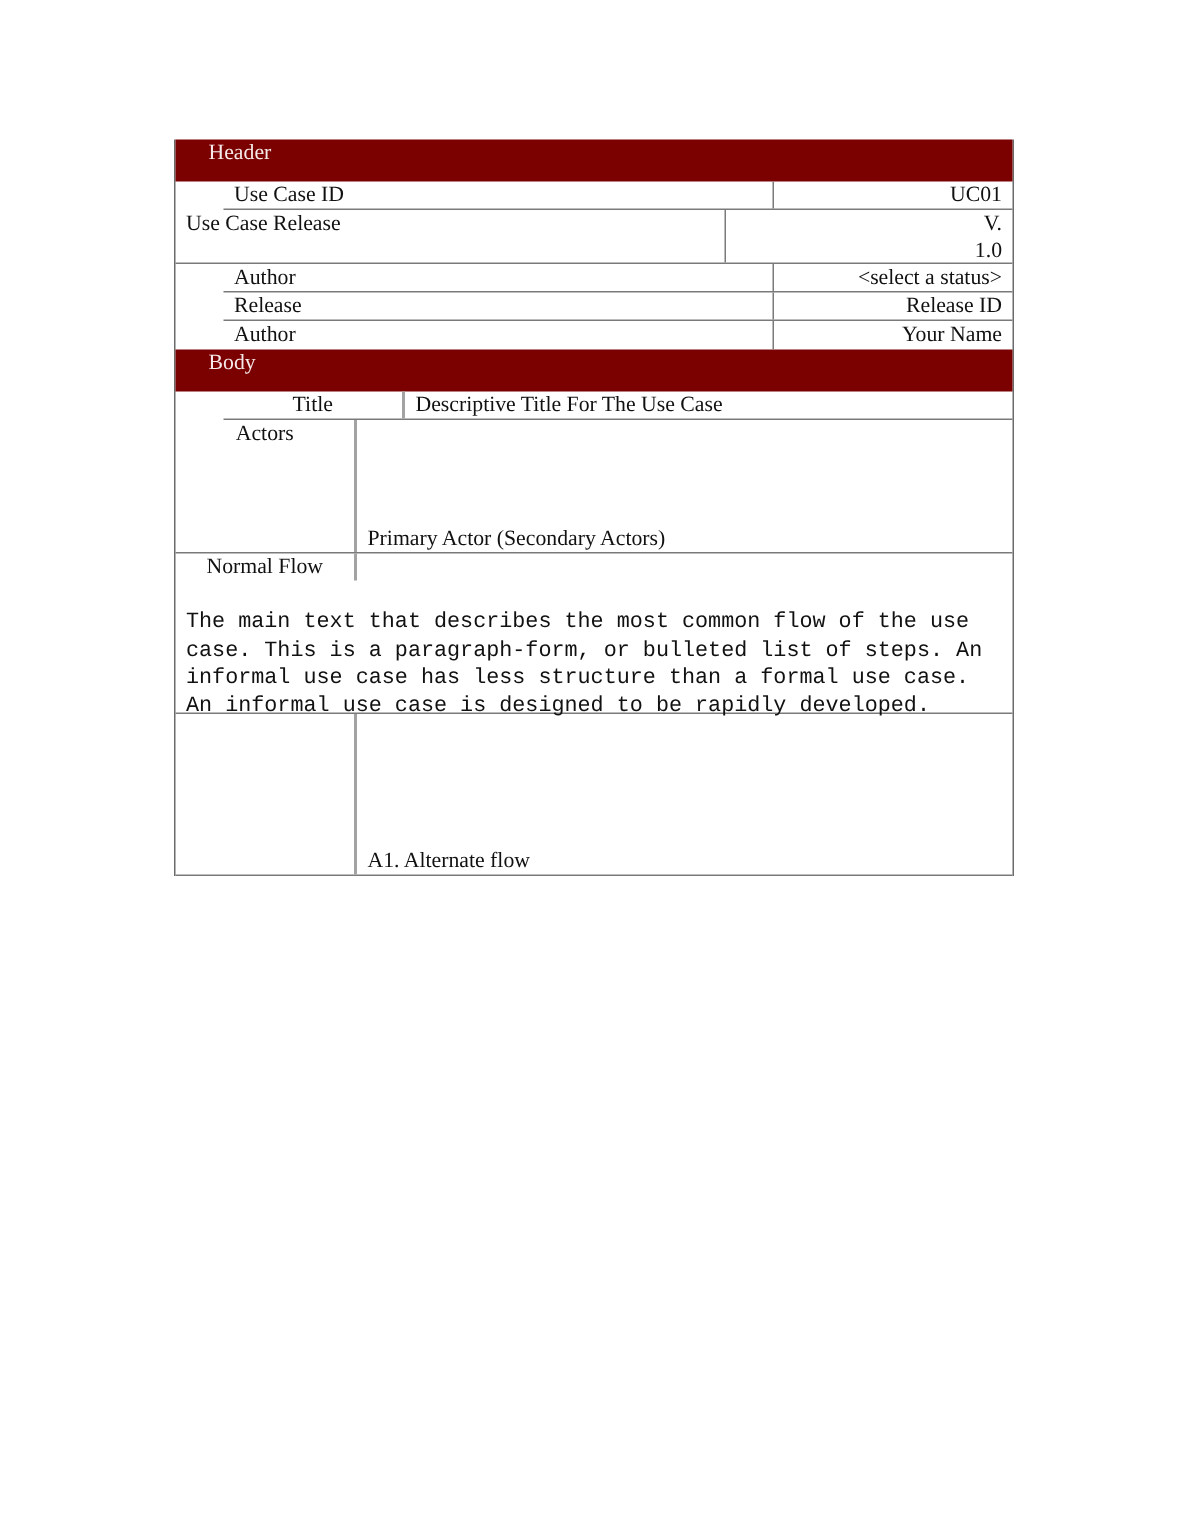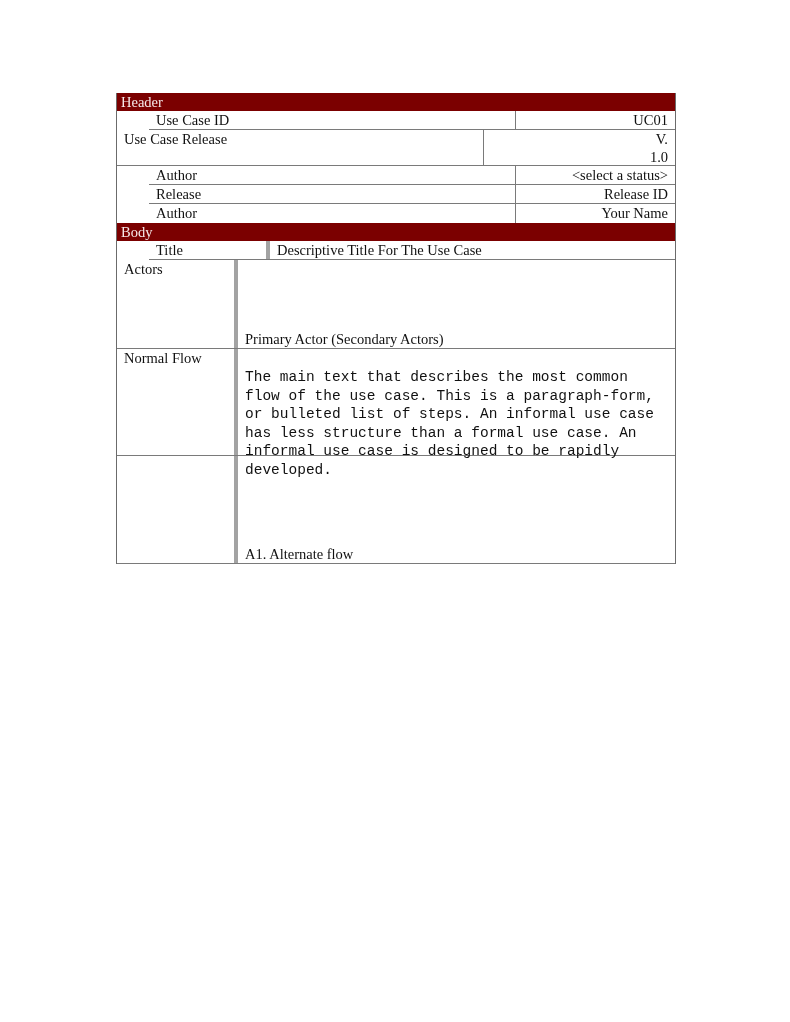"Header" .bar { height: 18px -> 28px; padding-left: 4px -> 22px }
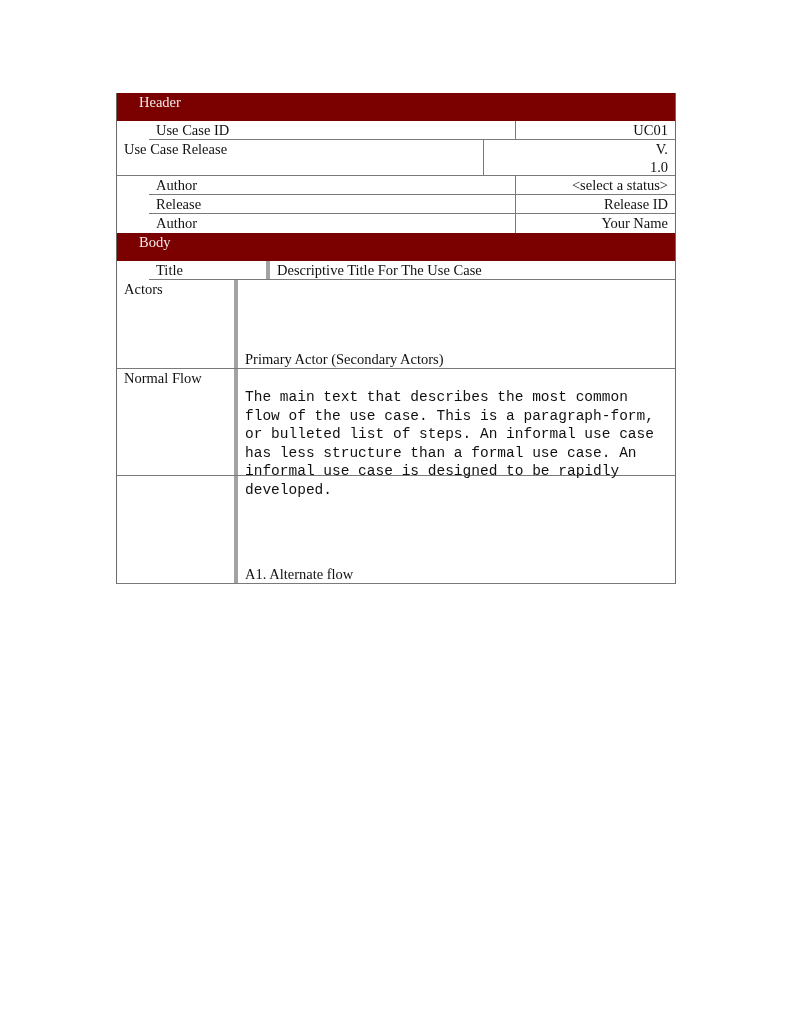"Title" .bl { border-right: 4px solid #a3a3a3 -> 2px solid #a3a3a3; text-align: none -> center }
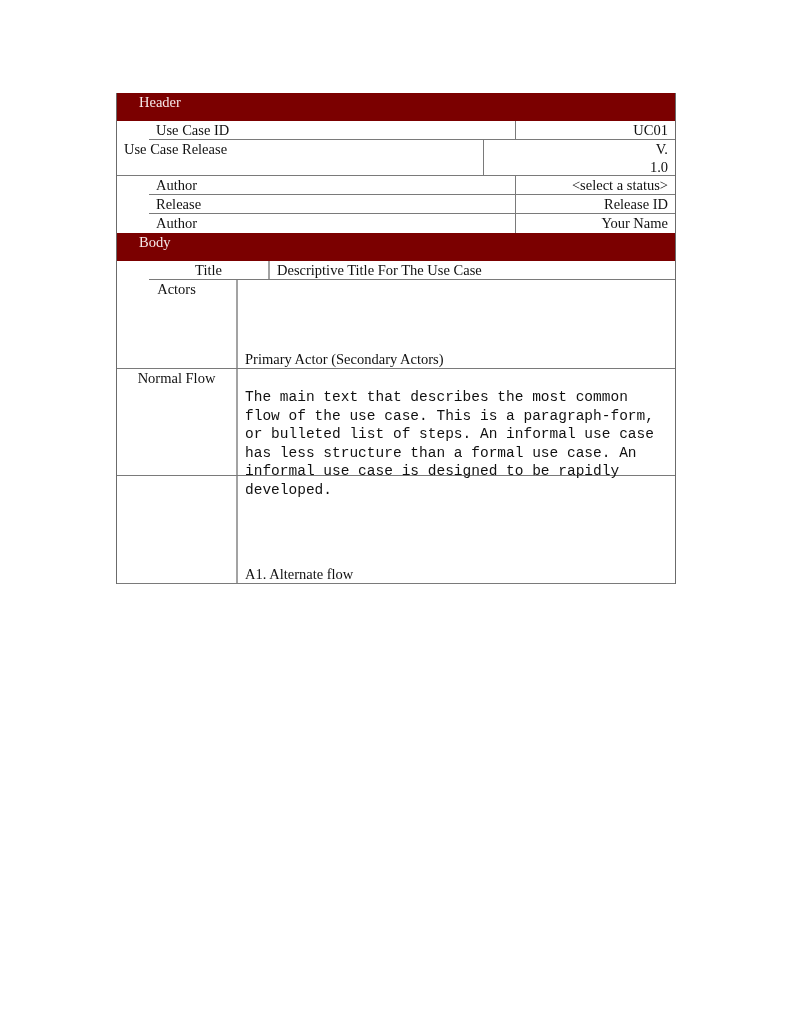"Normal Flow" .normal { flex-direction: none -> column }
